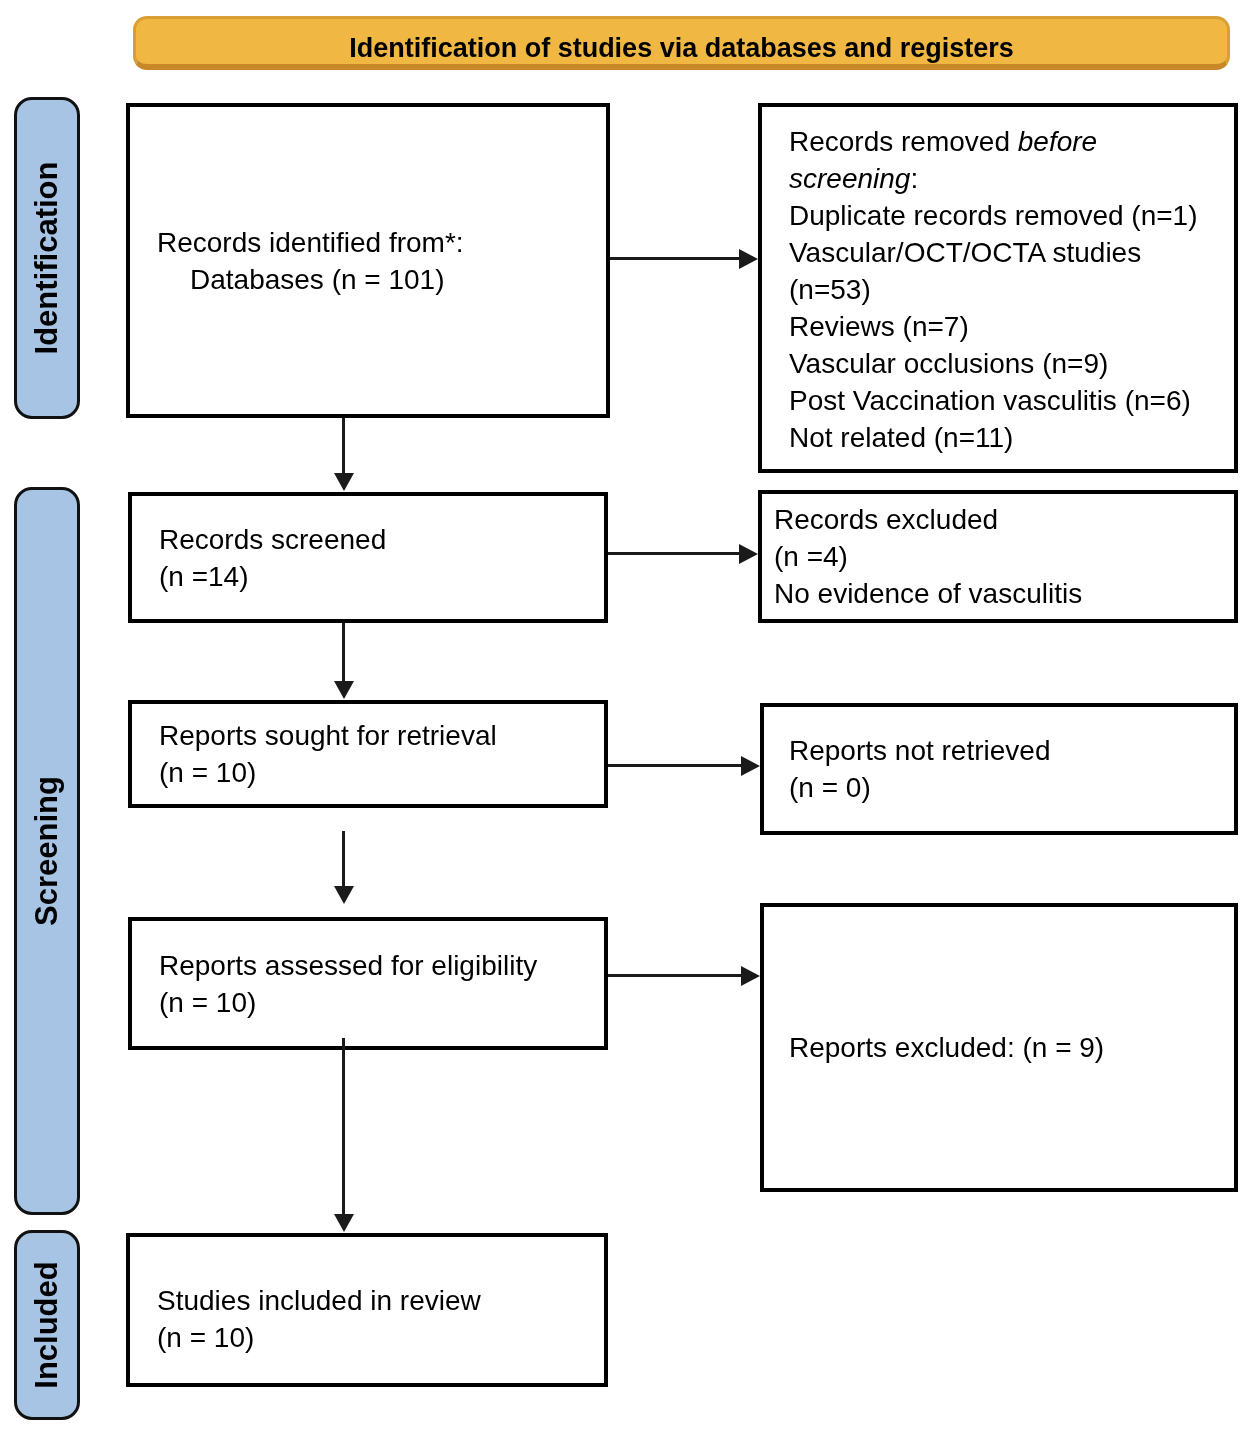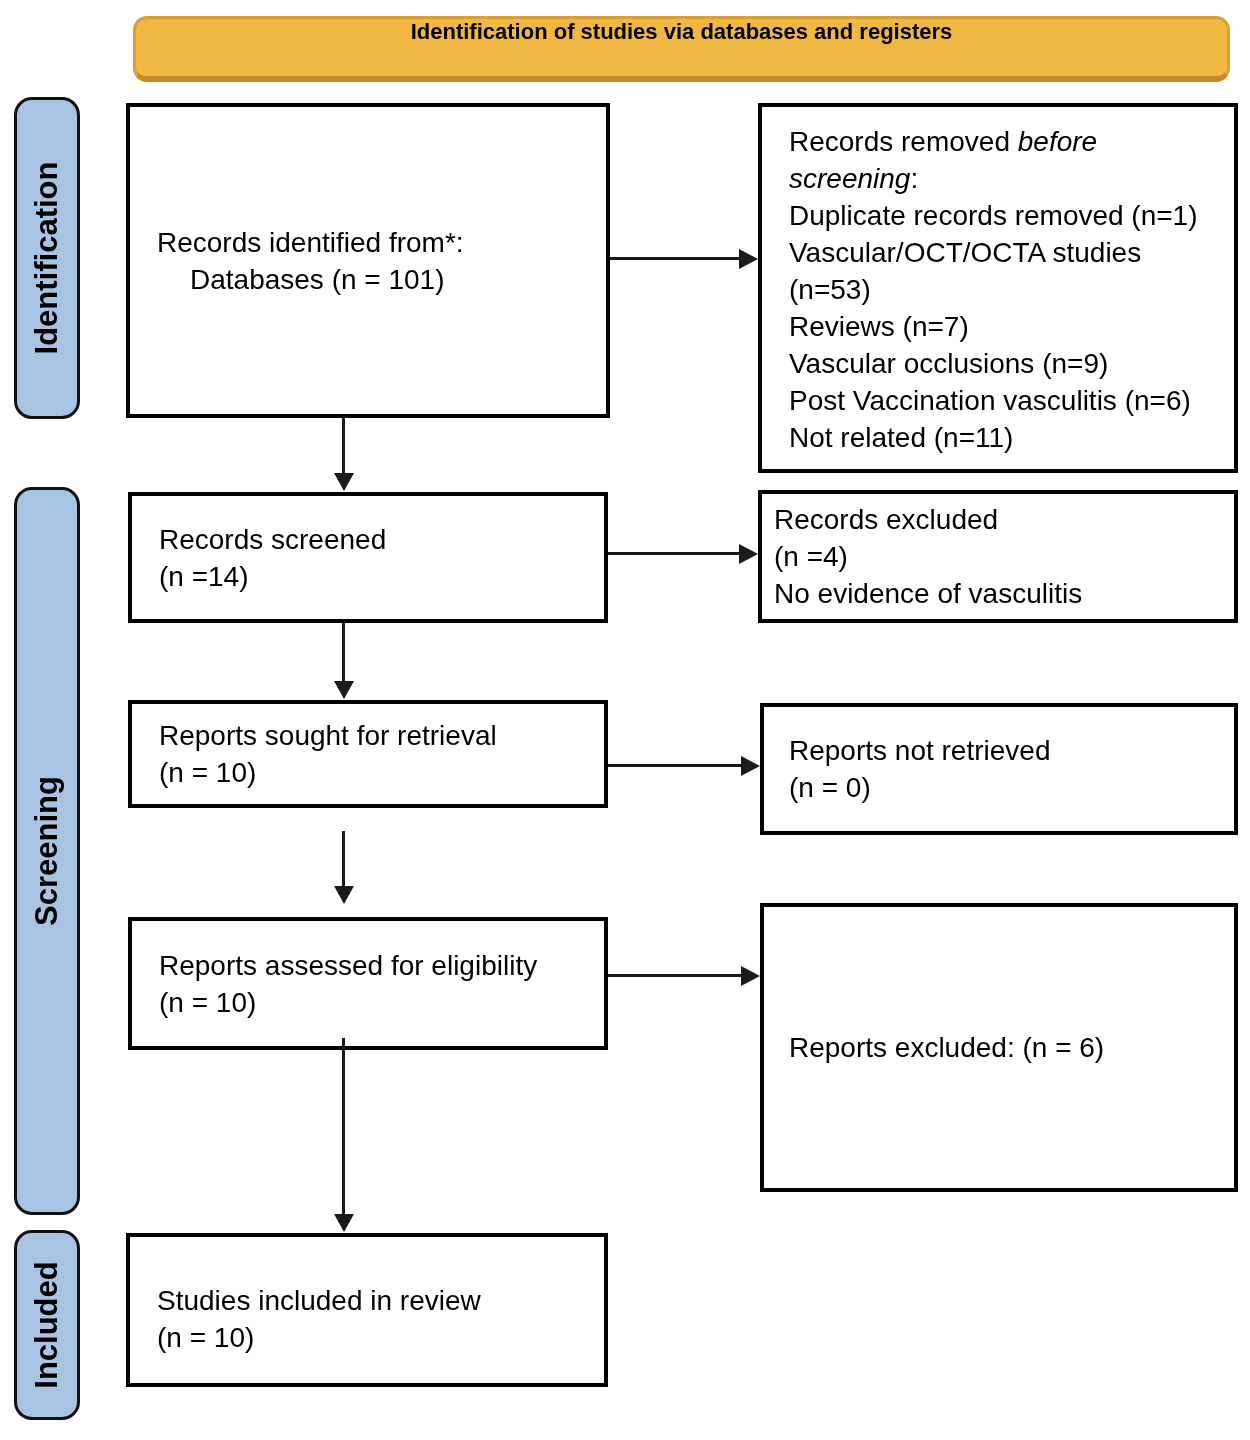"Identification of studies via databases" .banner { align-items: flex-start -> flex-end; font-size: 22px -> 27px; height: 66px -> 54px }
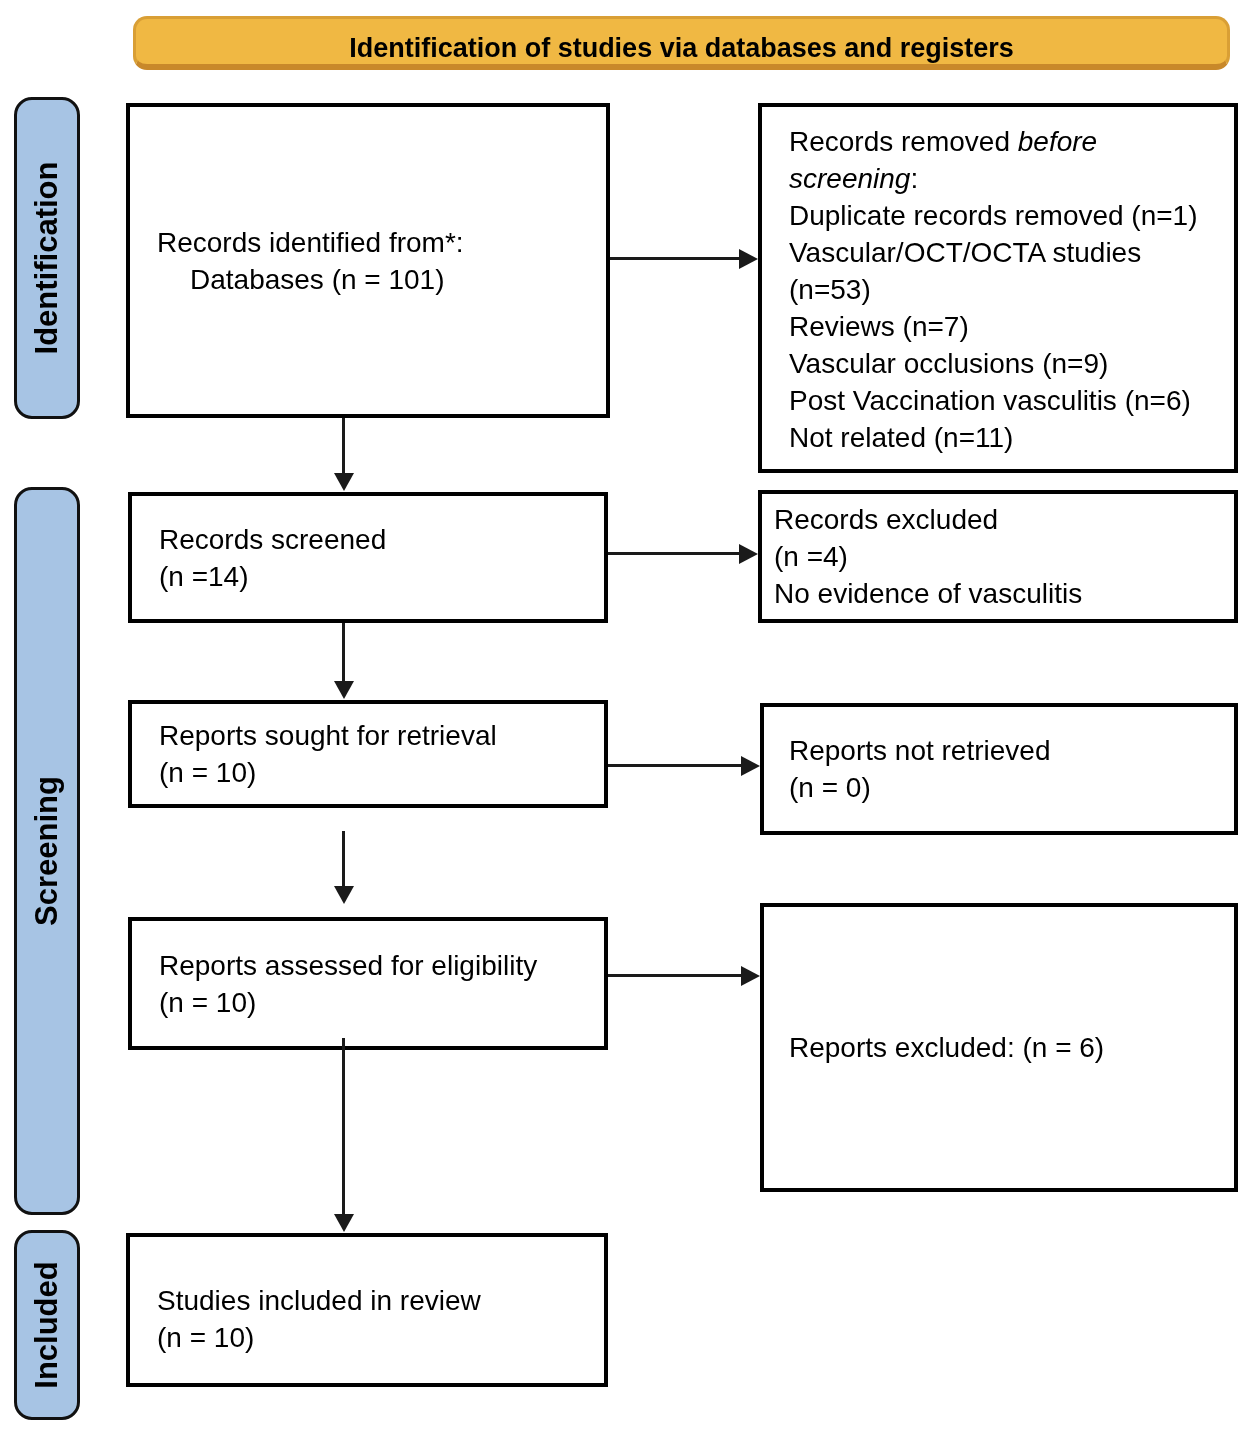"Reports excluded: (n = 6)" div { text: 6 -> 9 }
